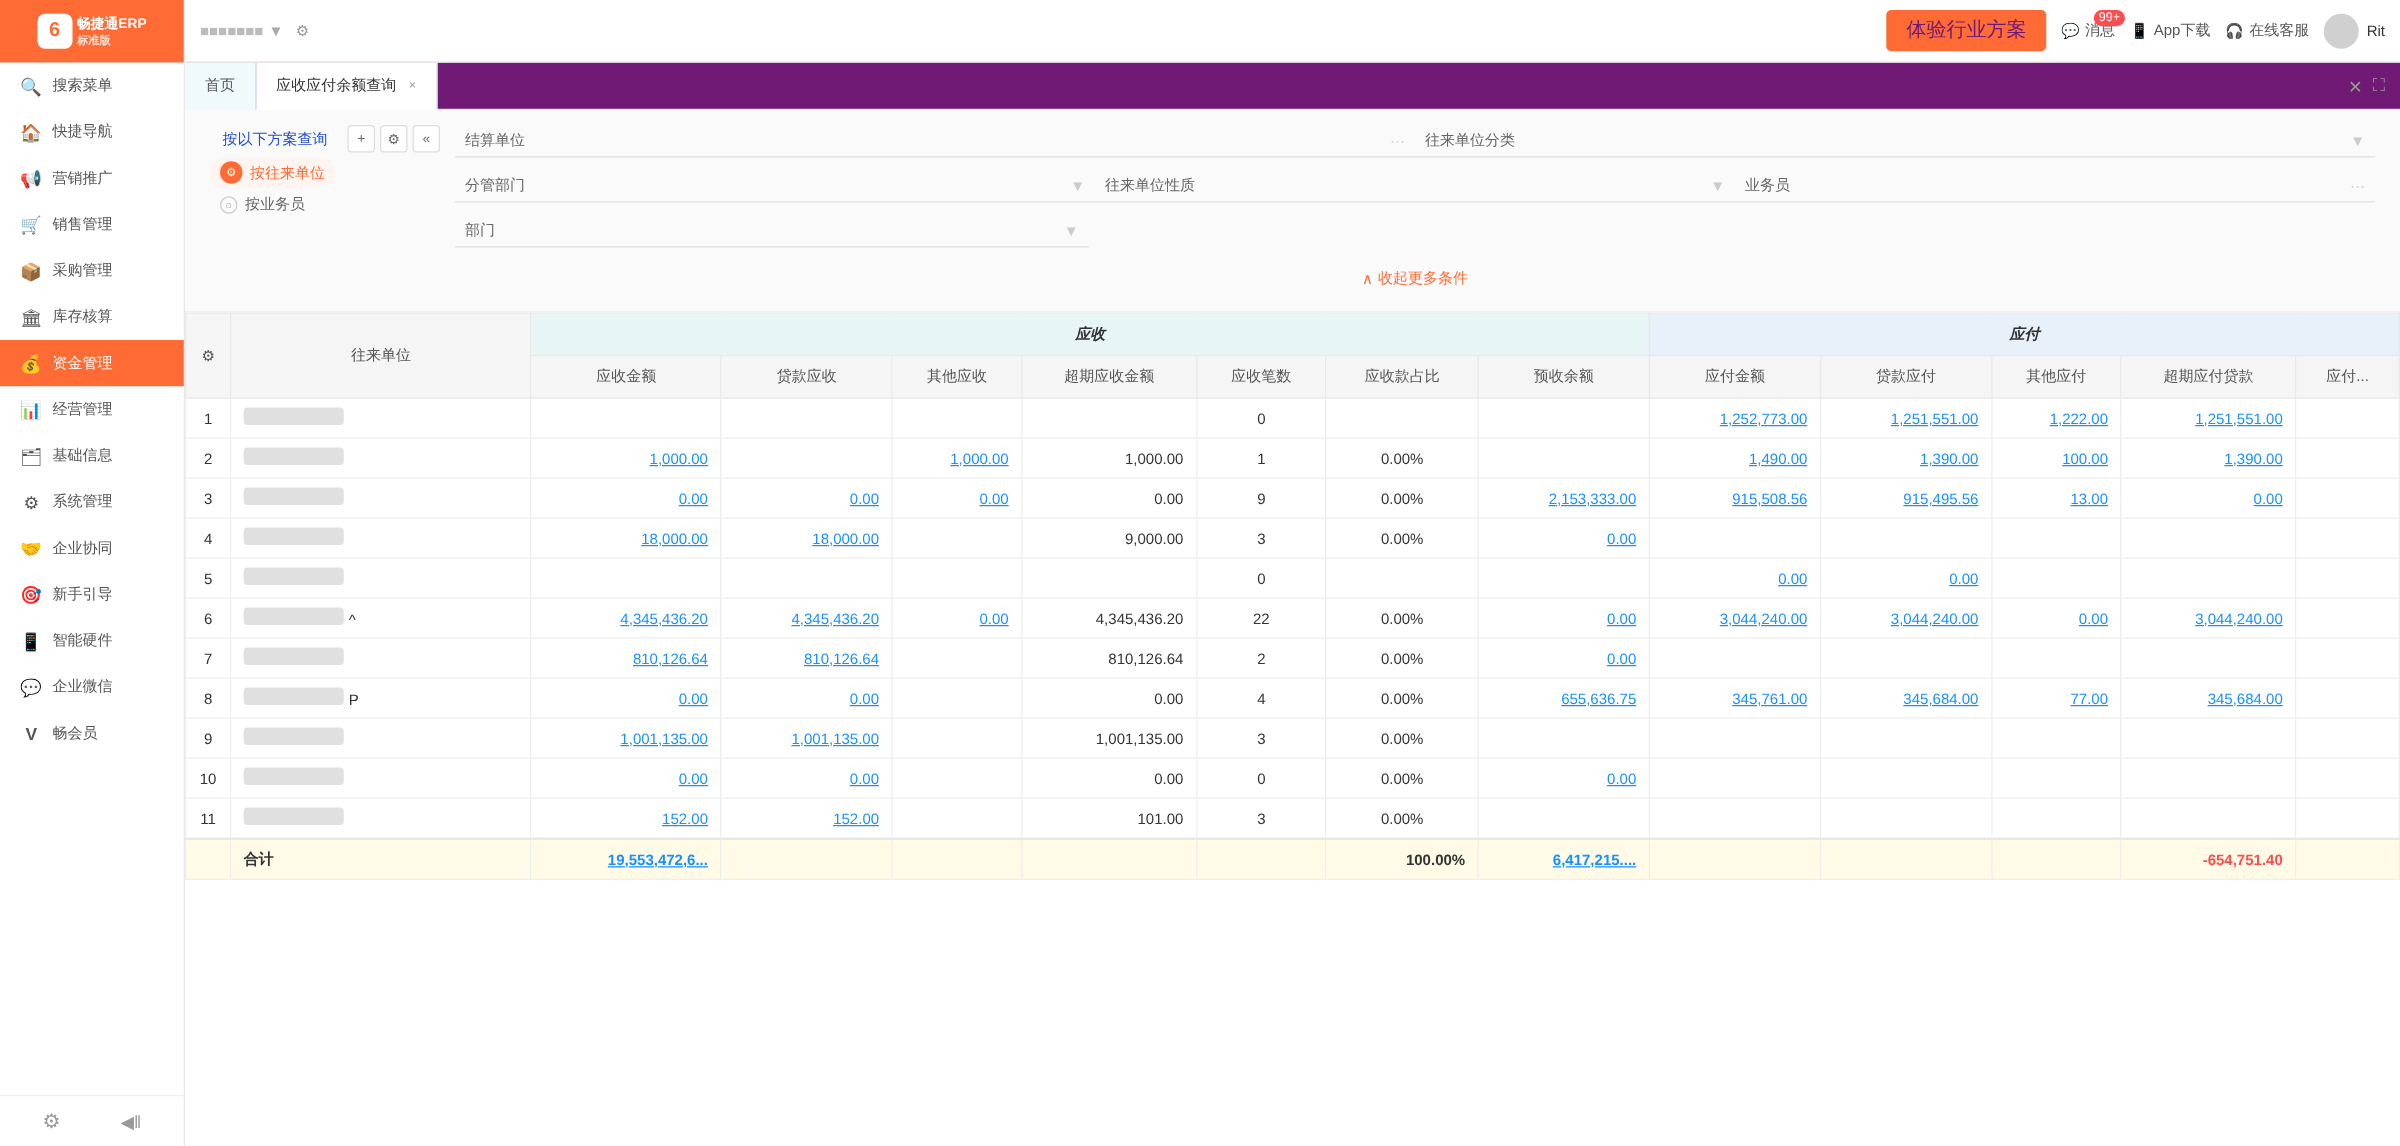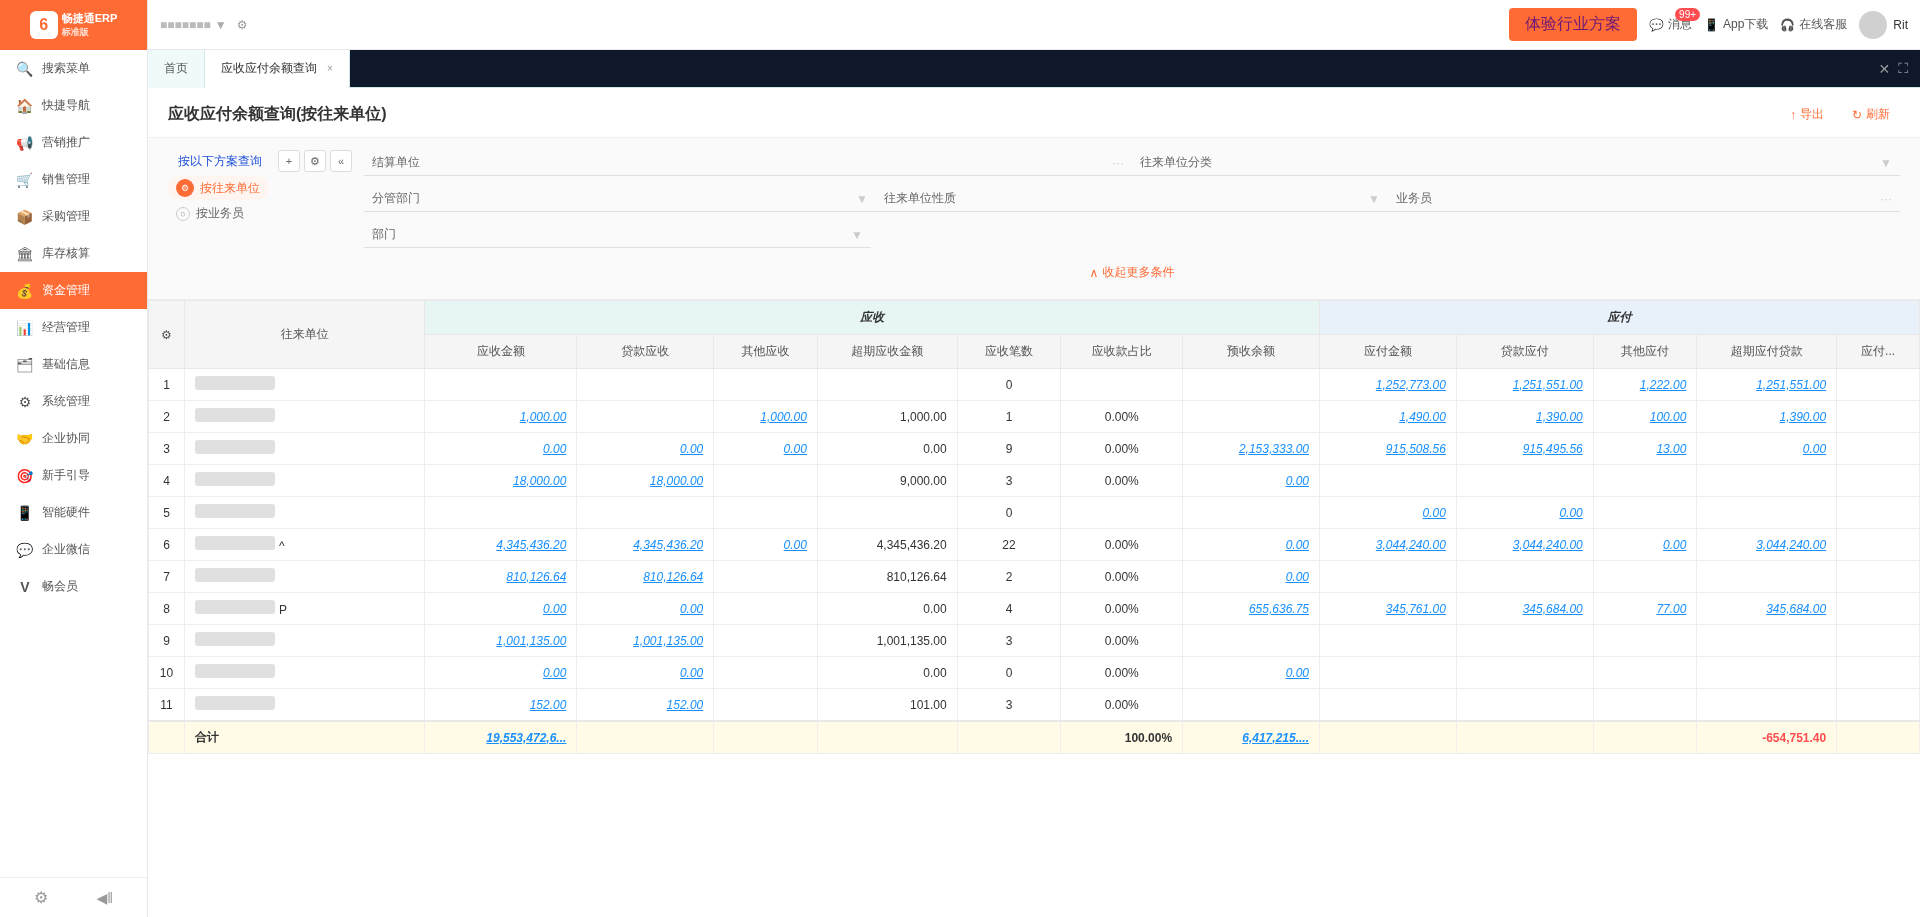"首页" .tabbar { background: #0f172a -> #701a75 }
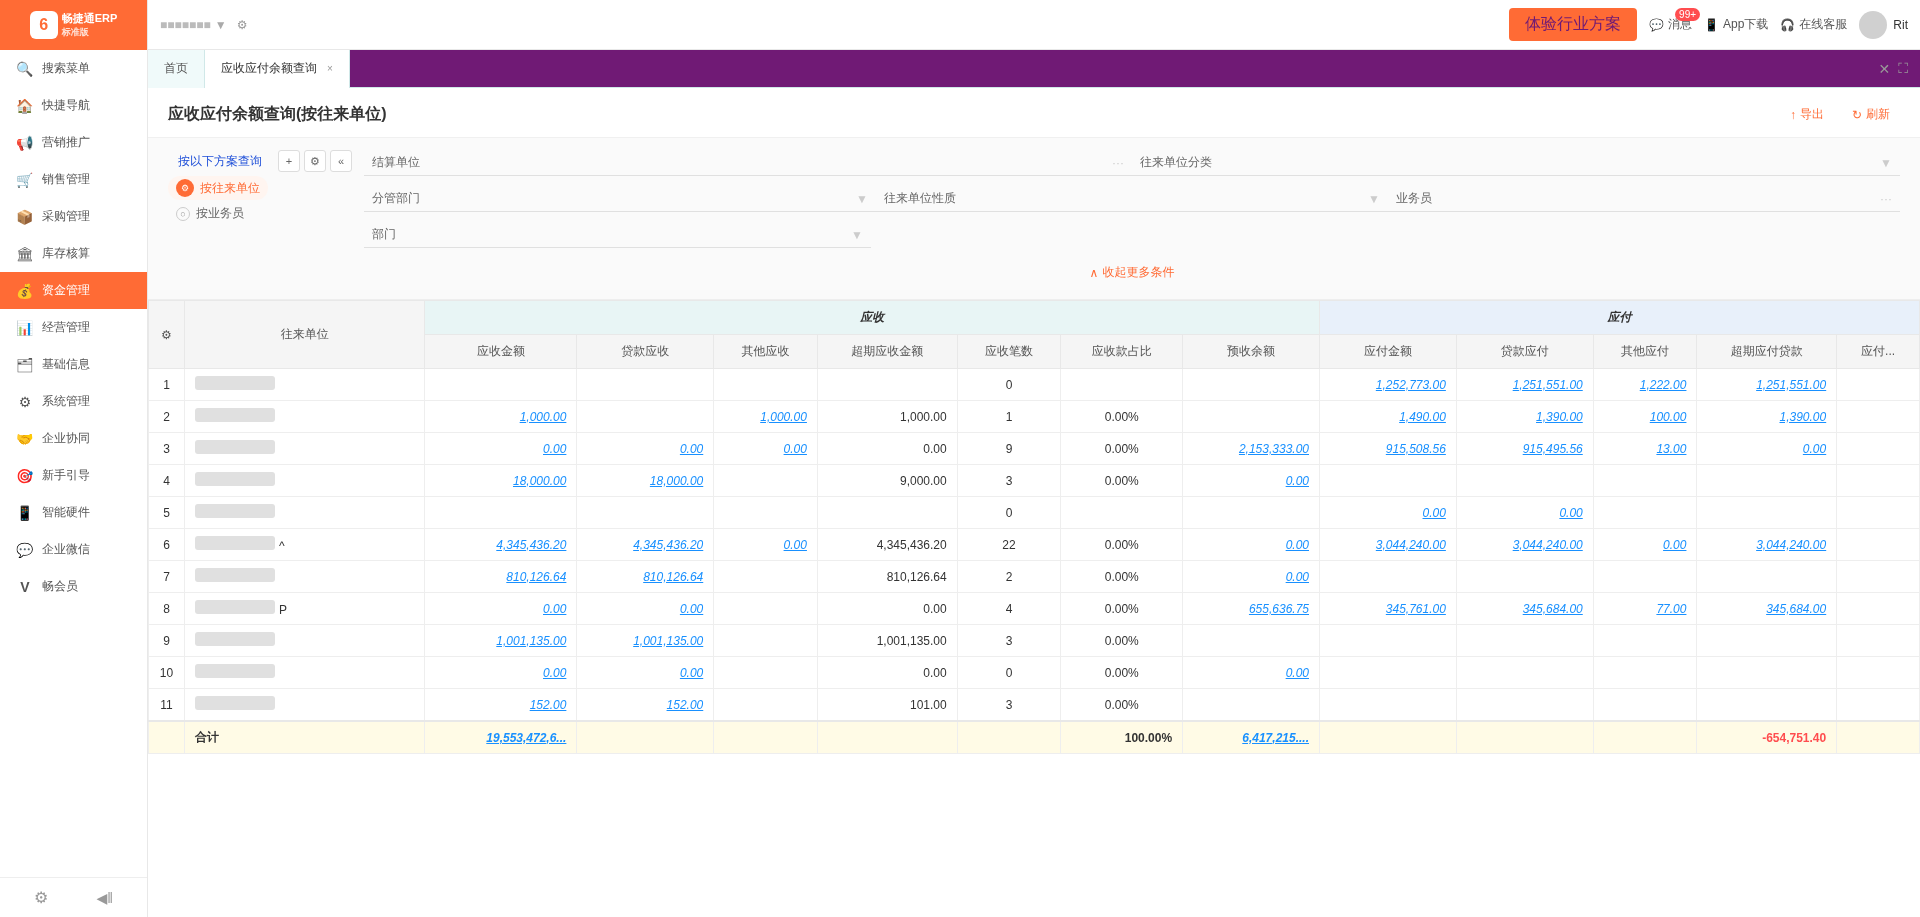"应收应付余额查询(按往来单位)" div.page-header { html: <div> <h2>应收应付余额查询(按往来单位)</h2> <div> <button> <span>↑</span> <span>导出</span> </button> <button> <span>↻</span> <span>刷新</span> </button> </div> </div> -> none }
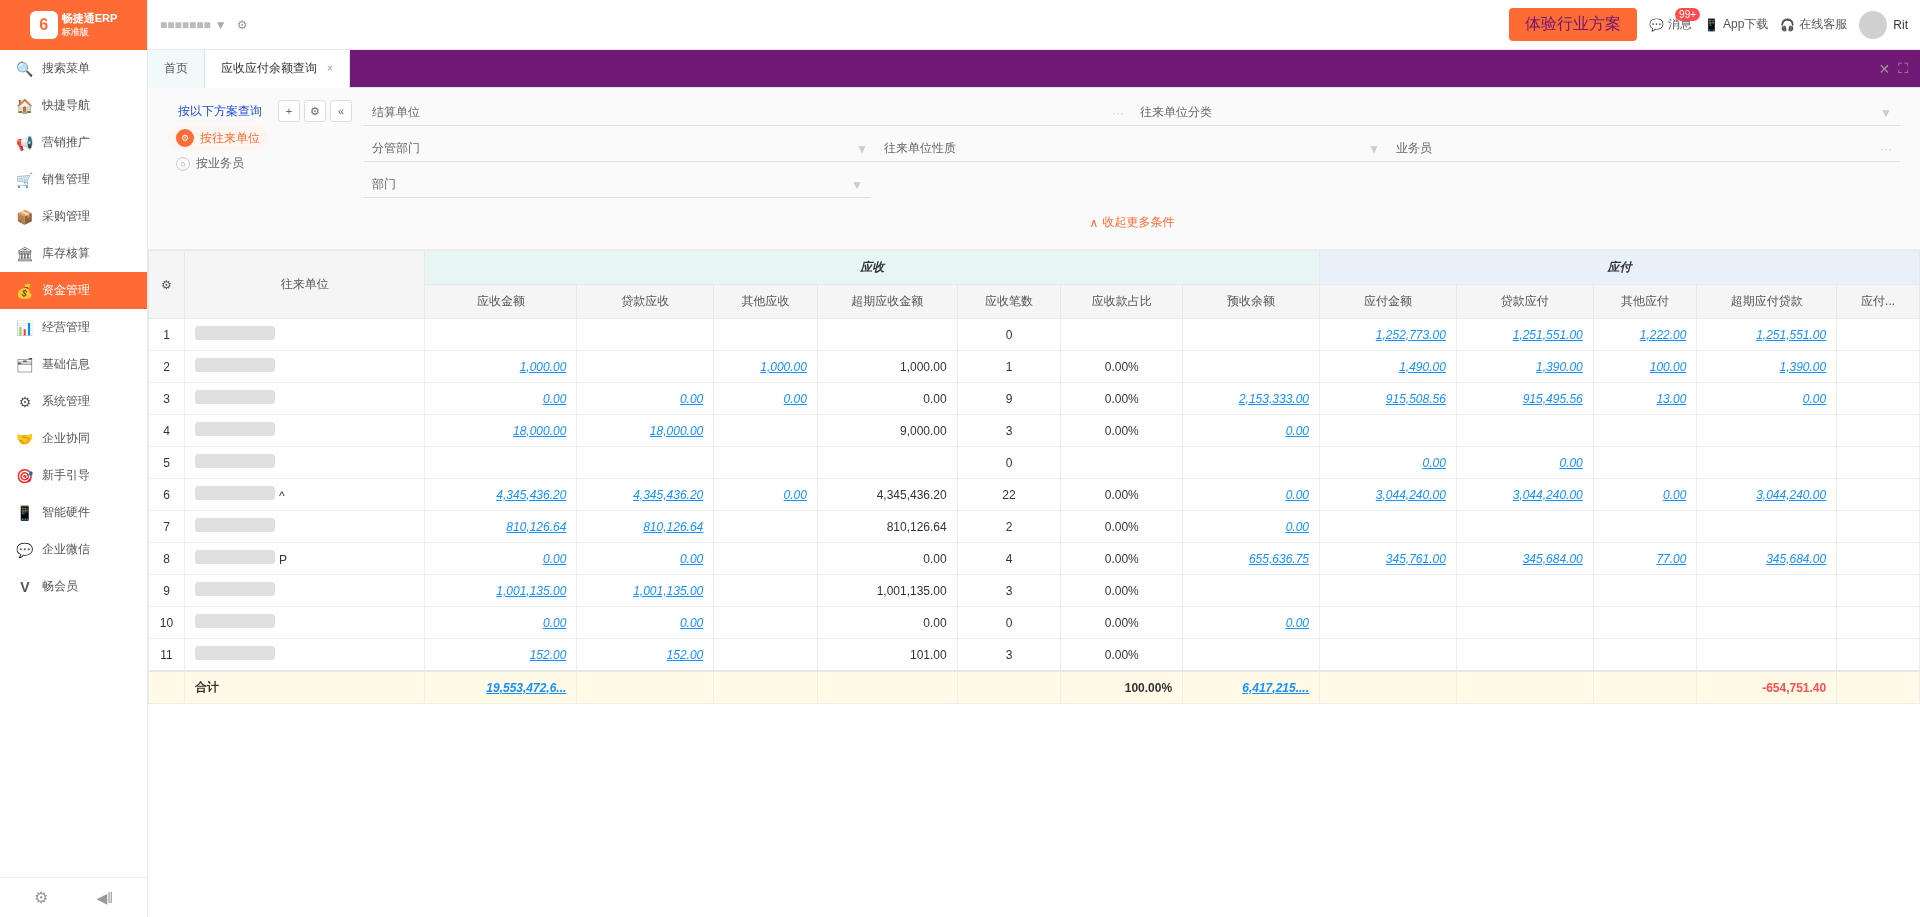"1,252,773.00" .data-table .link { font-style: italic -> none }
